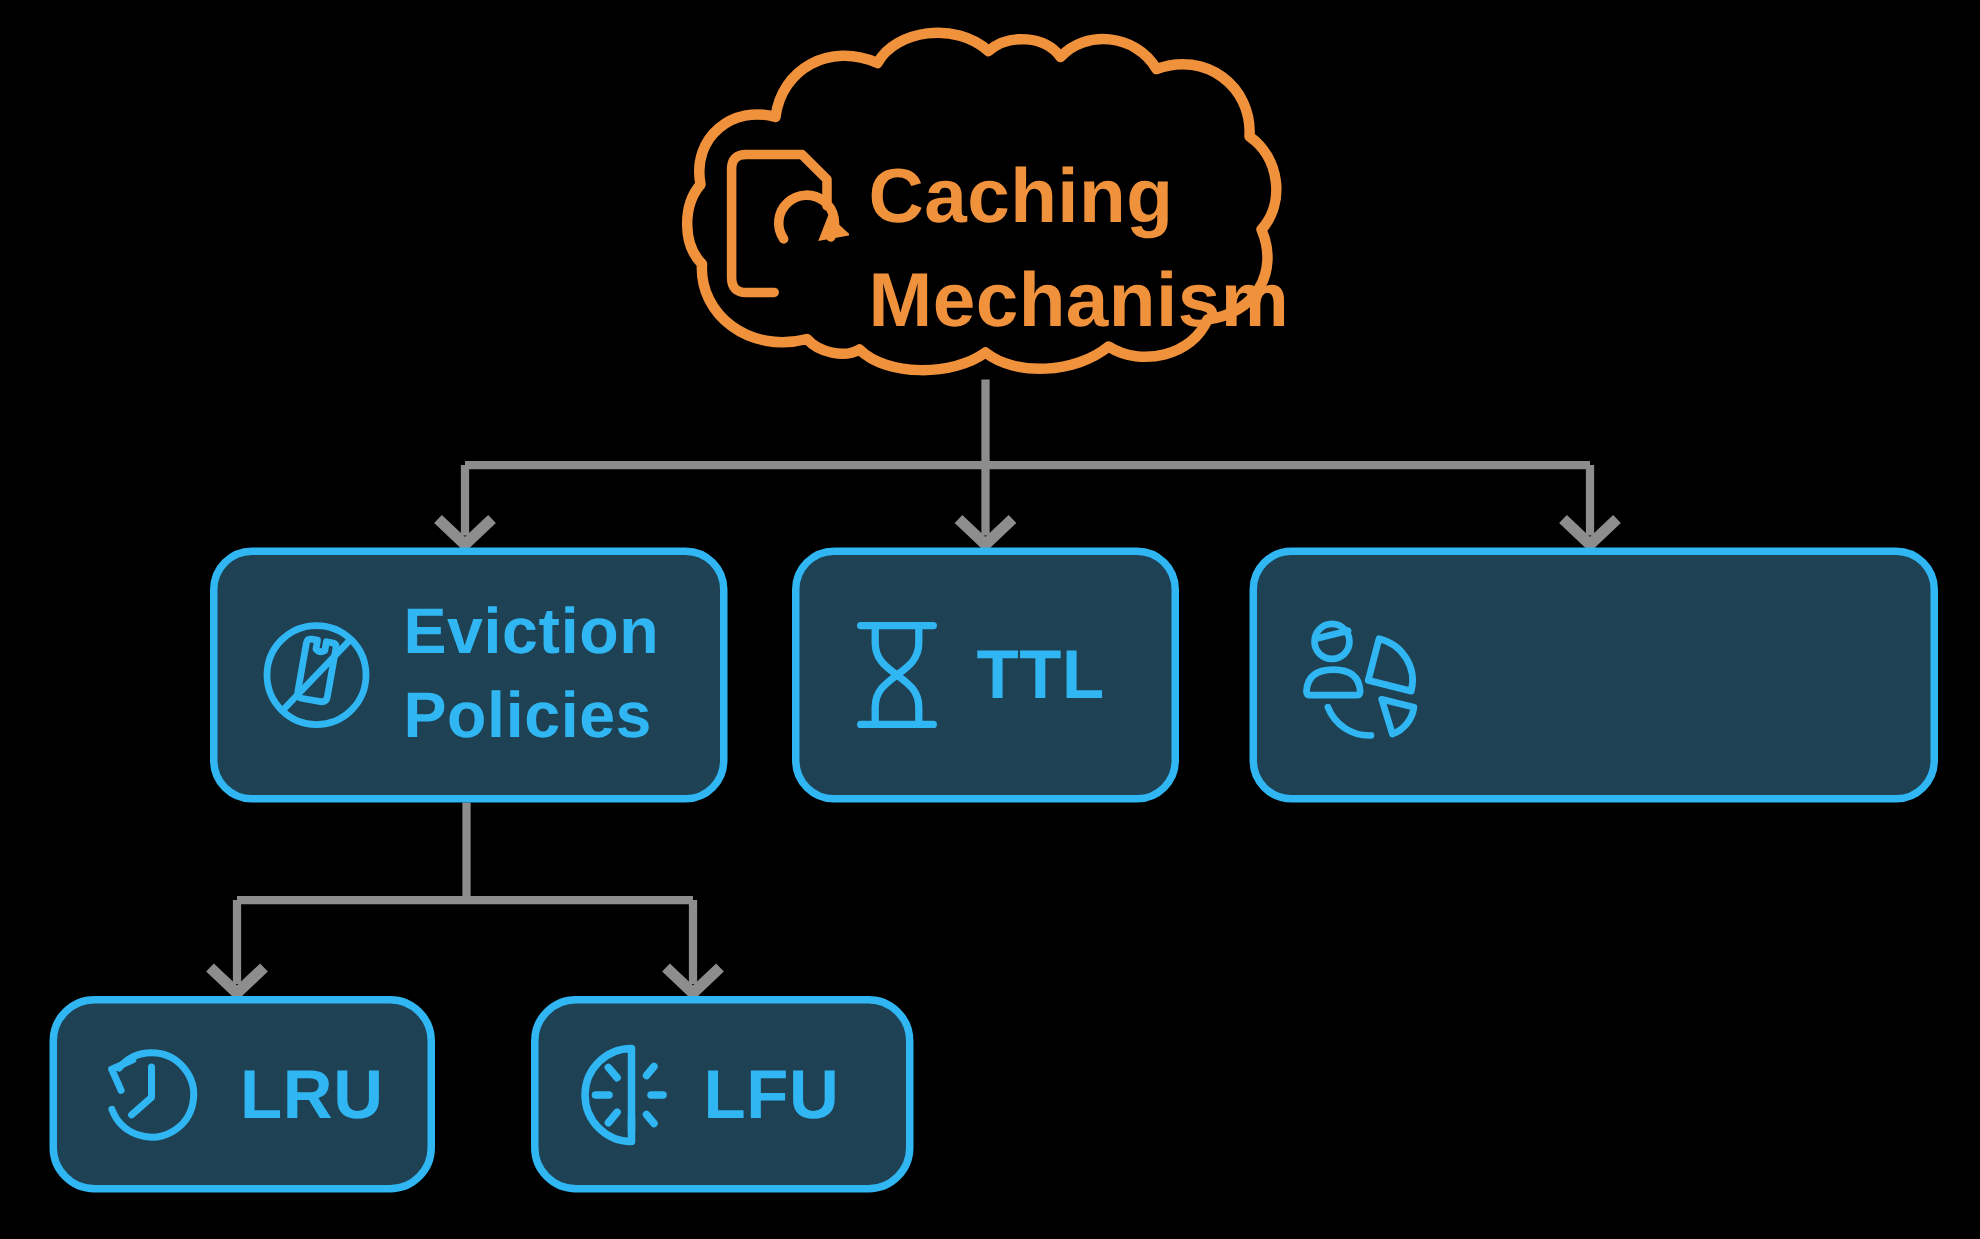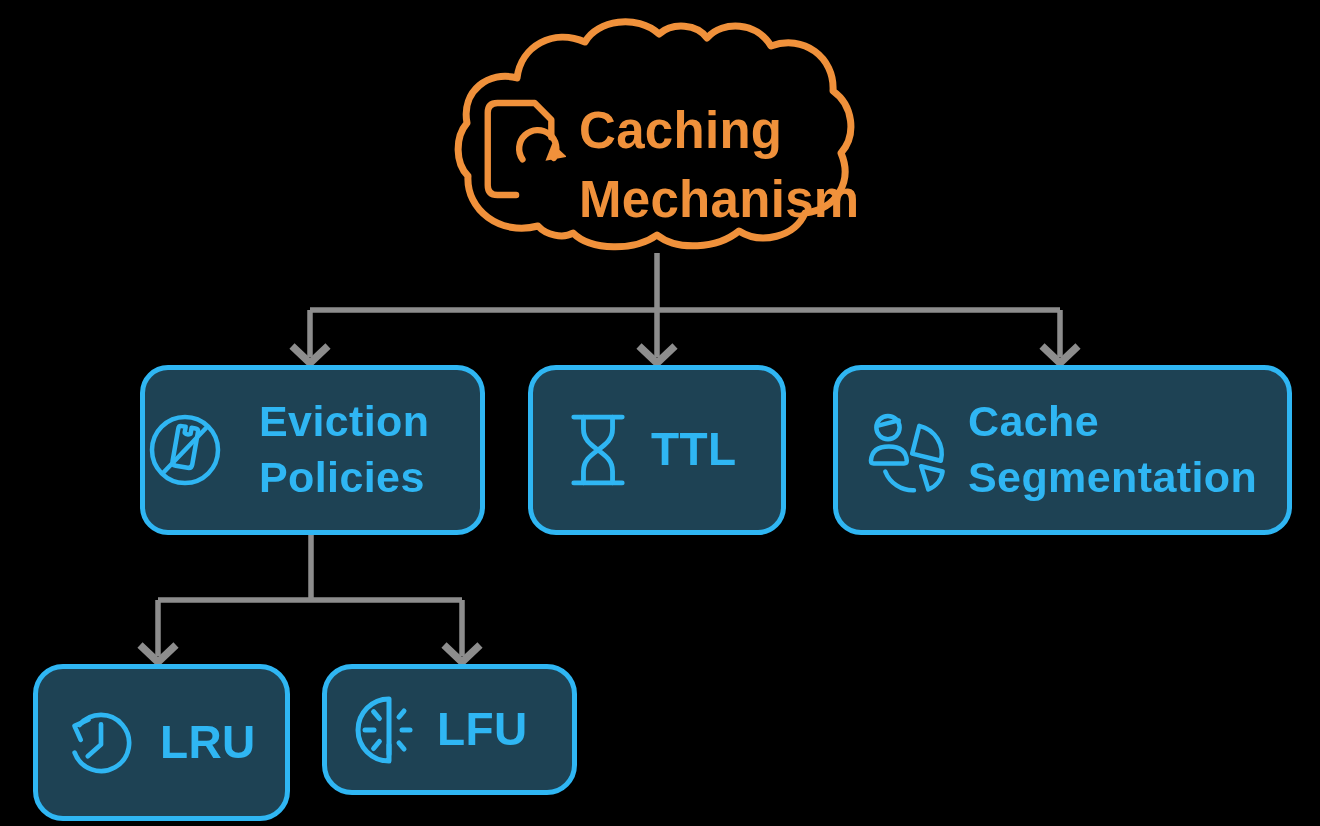"Eviction Policies" .n-eviction { gap: 34px -> 18px; padding-left: none -> 26px }
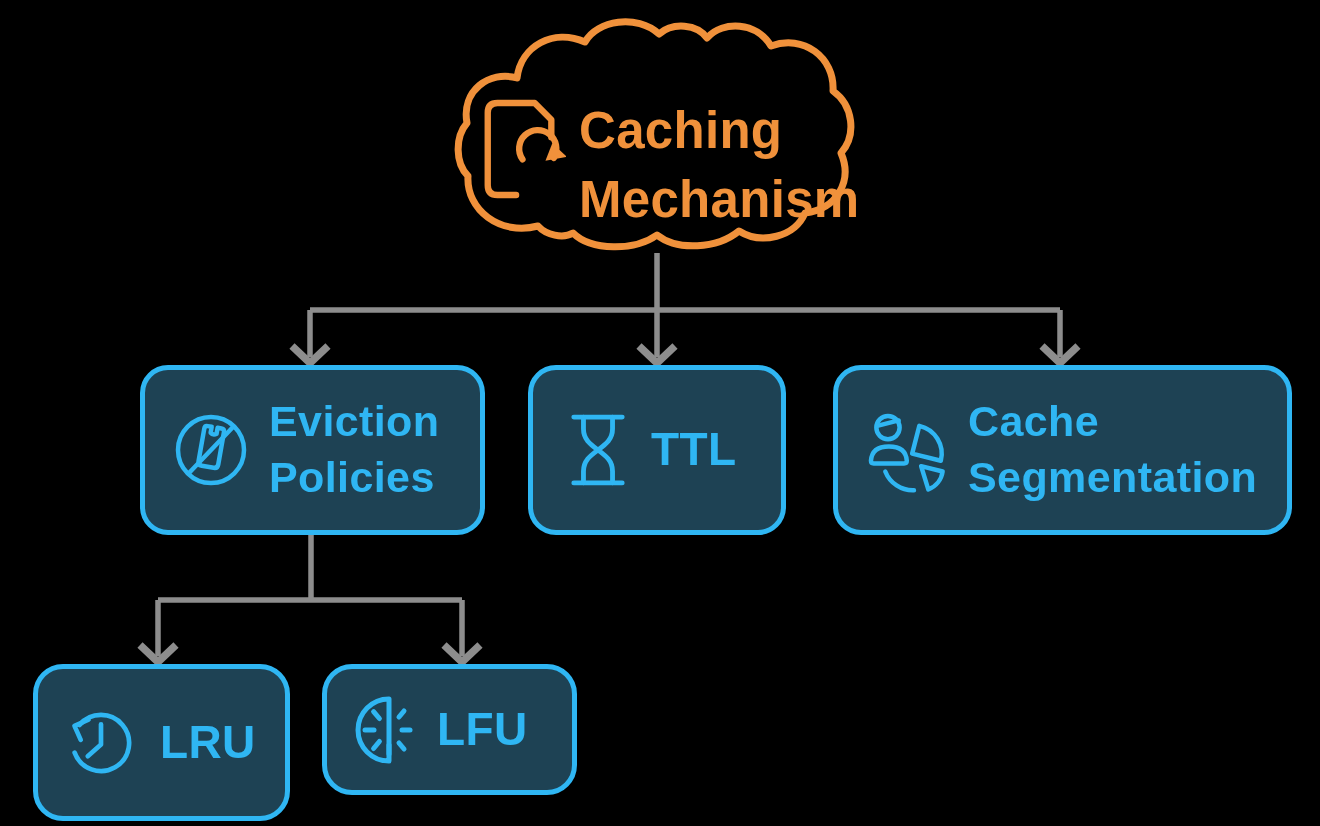"Cache Segmentation" span.label { html: <span>Cache Segmentation</span> -> none }
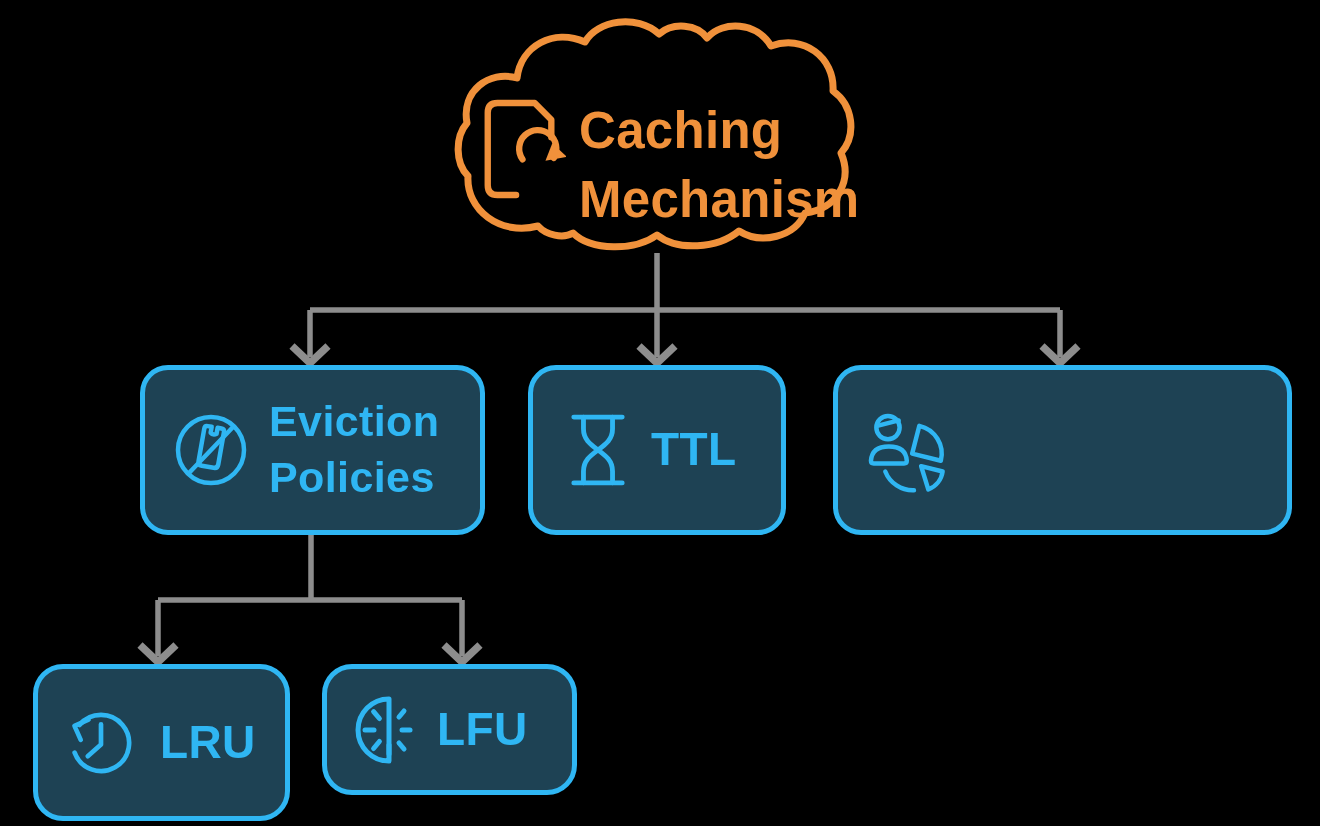"LRU" .n-lru { height: 157px -> 131px }
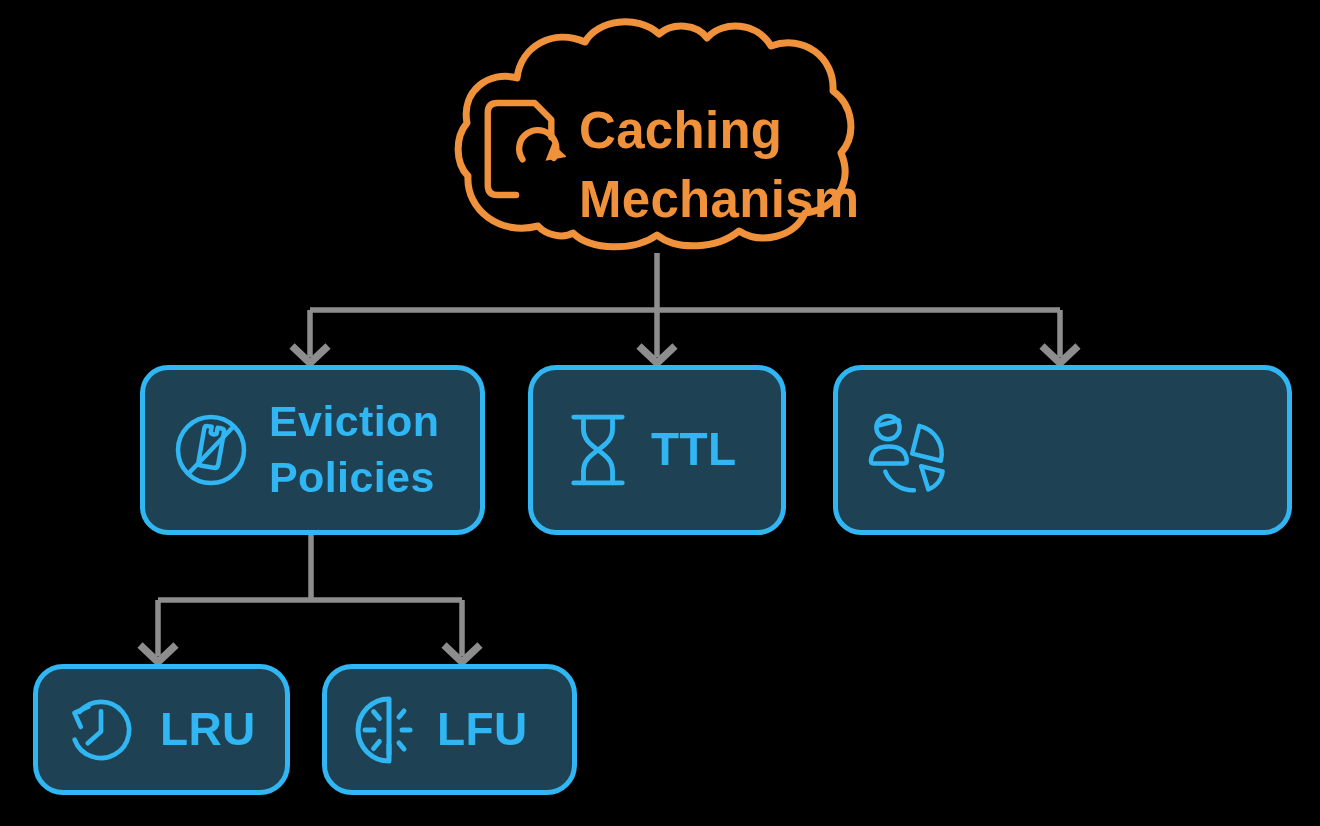"LFU" .n-lfu { left: 322px -> 354px }
